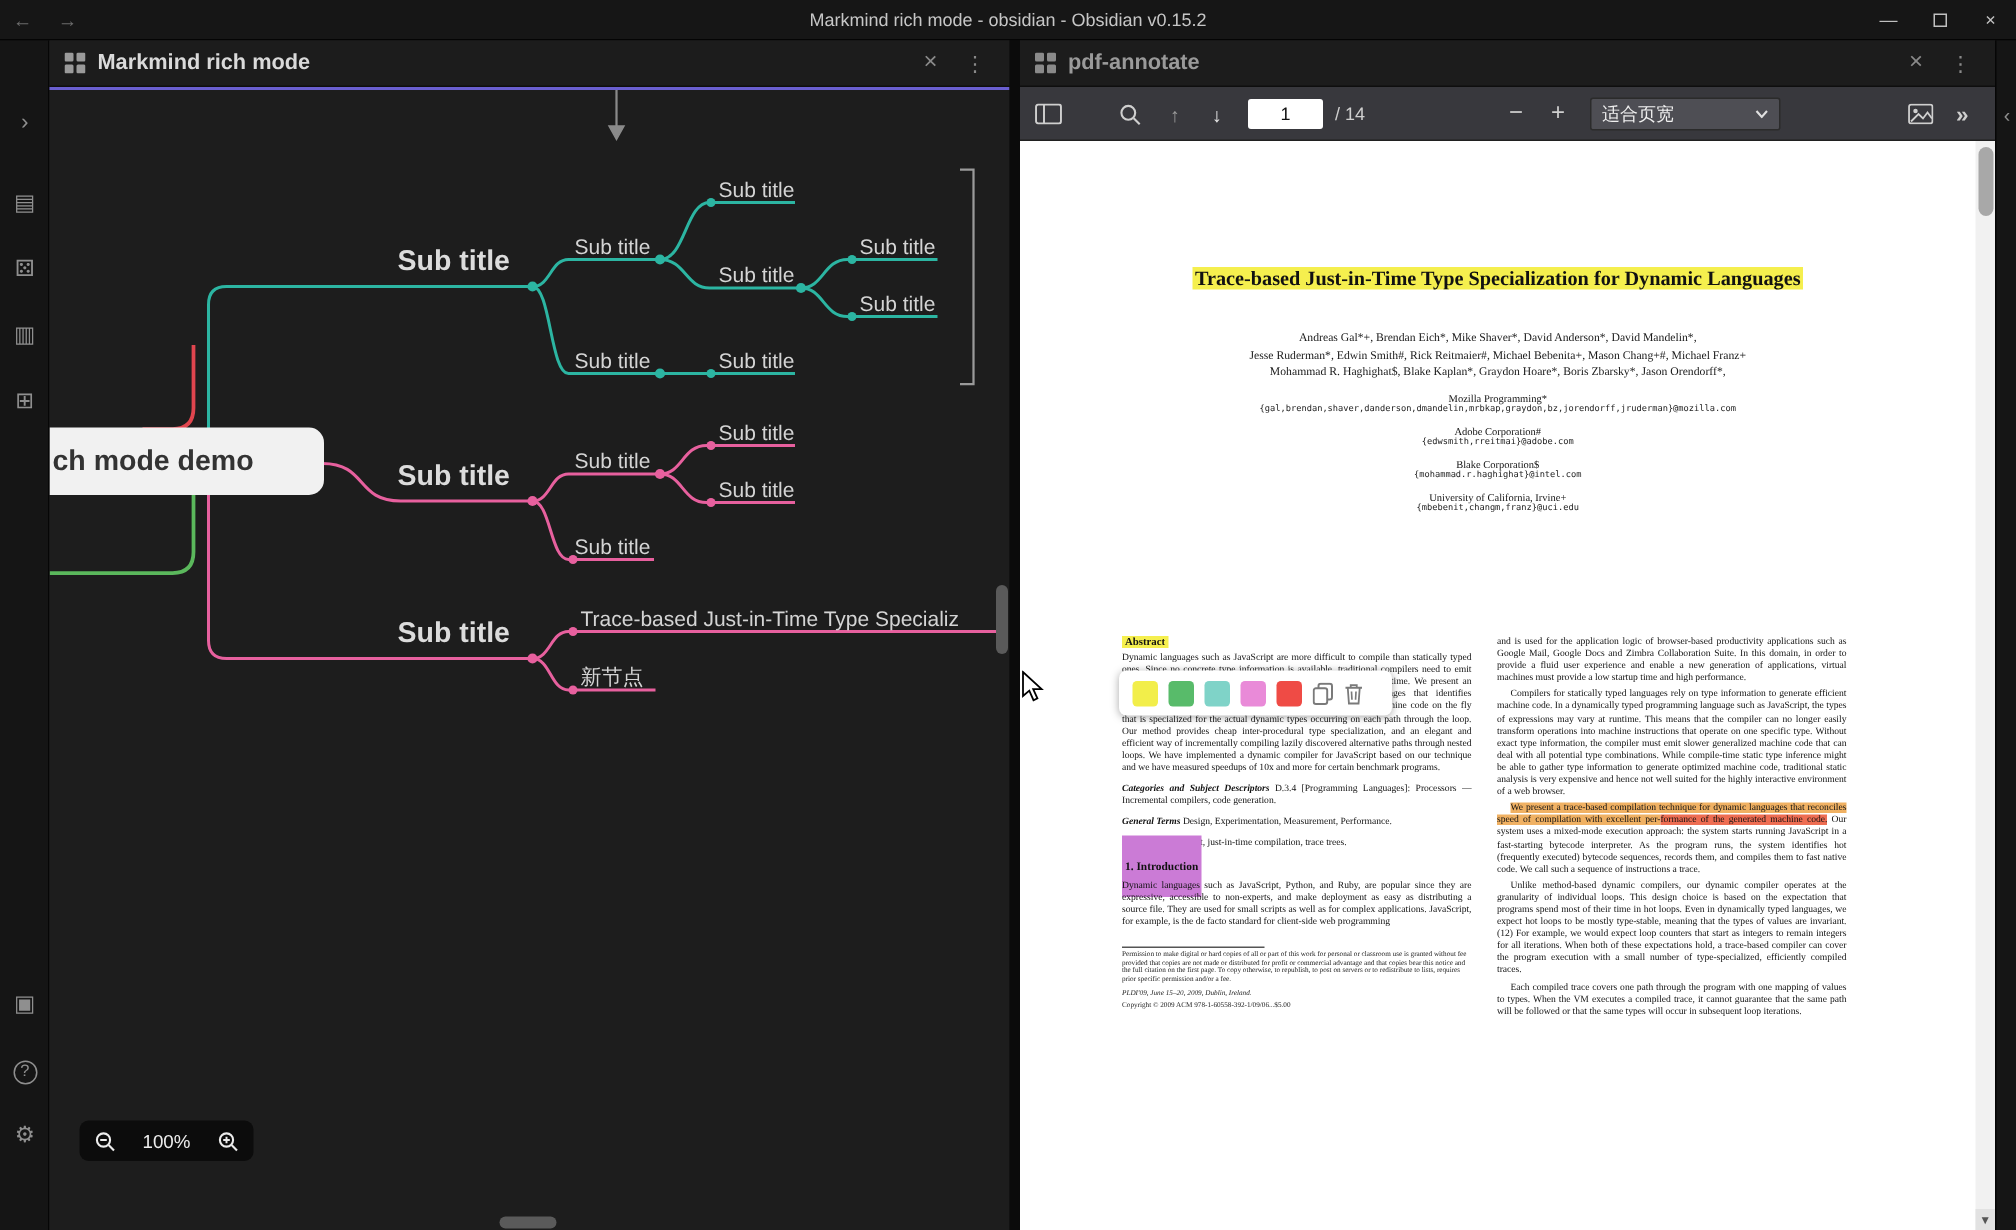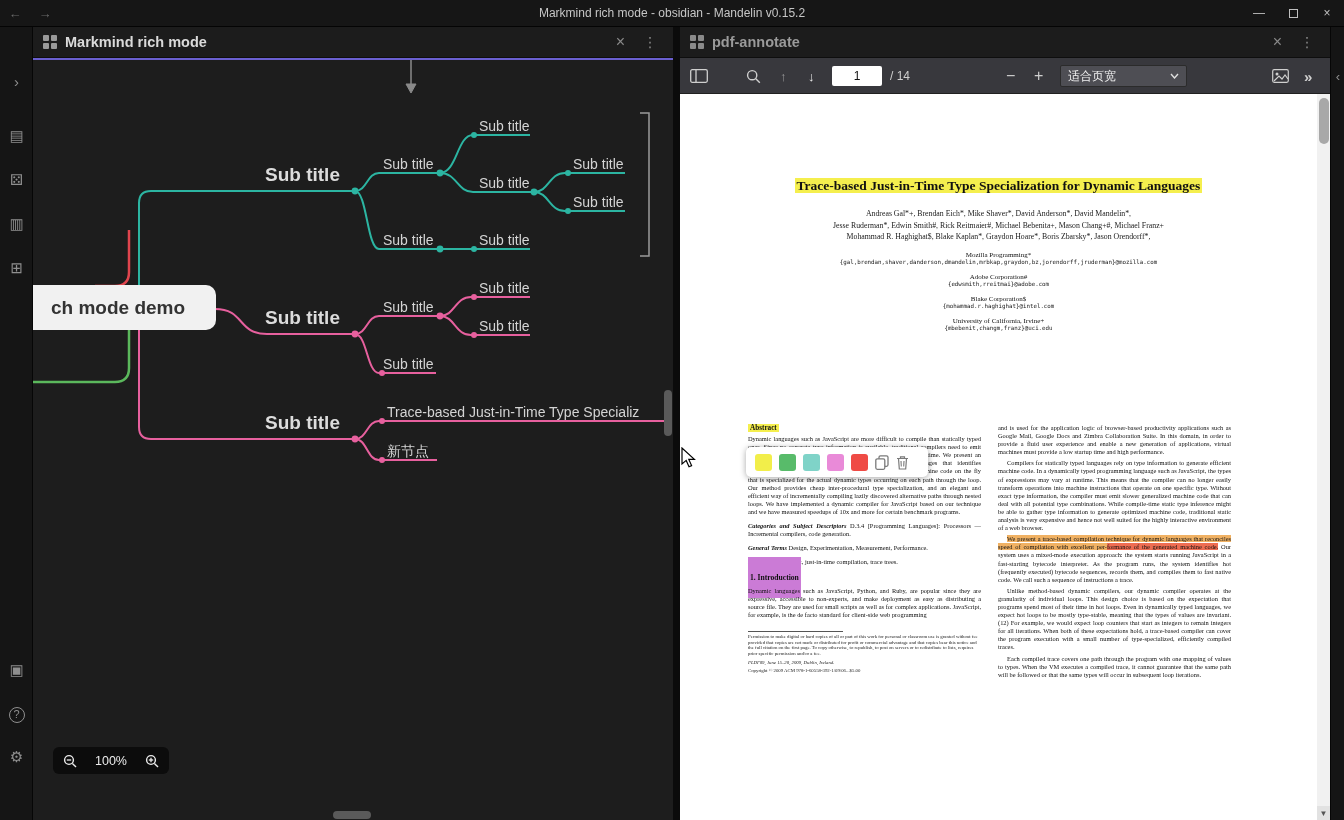"Markmind rich mode - obsidian" span.tb-title { text: Mandelin -> Obsidian }
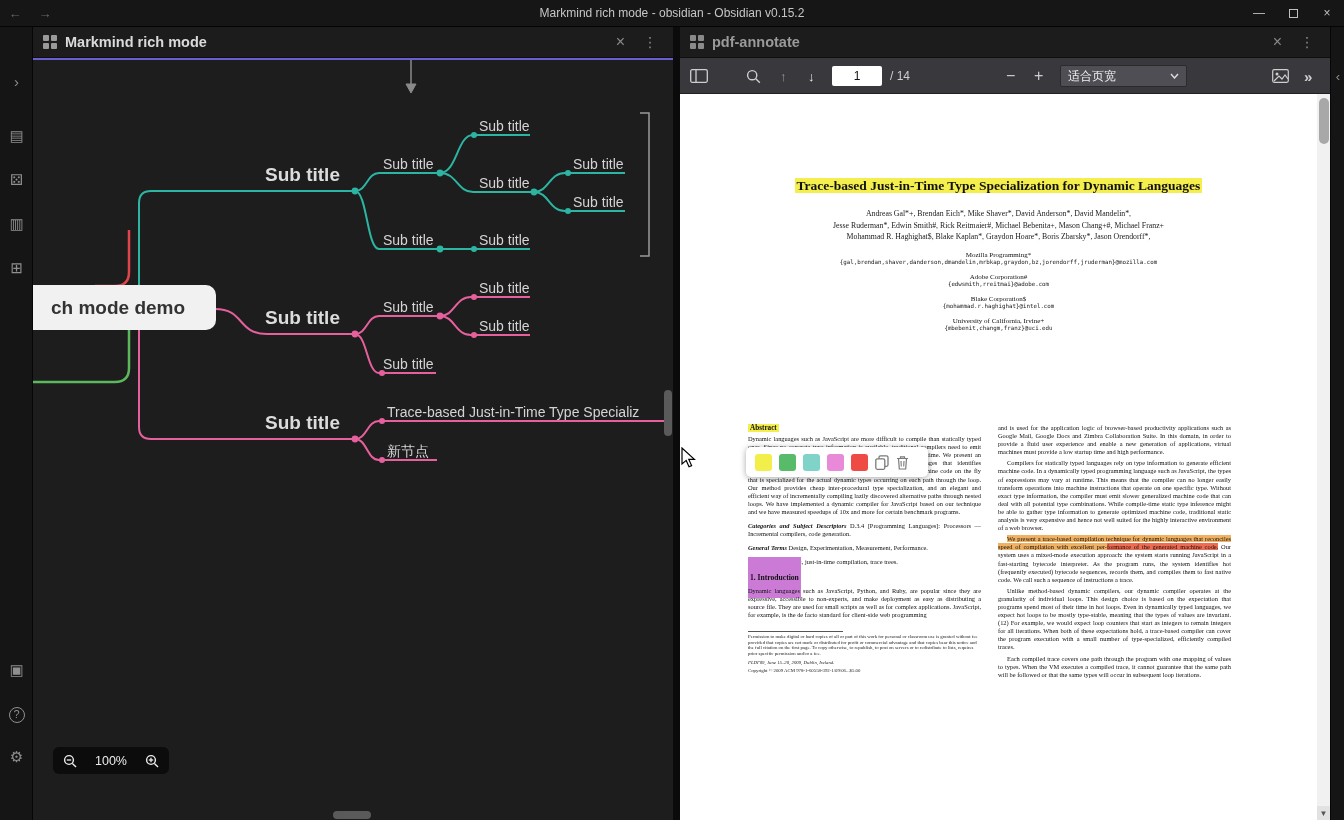"Andreas Gal*+, Brendan Eich*, Mike" .pdf-authors { margin-top: 13px -> 24px }
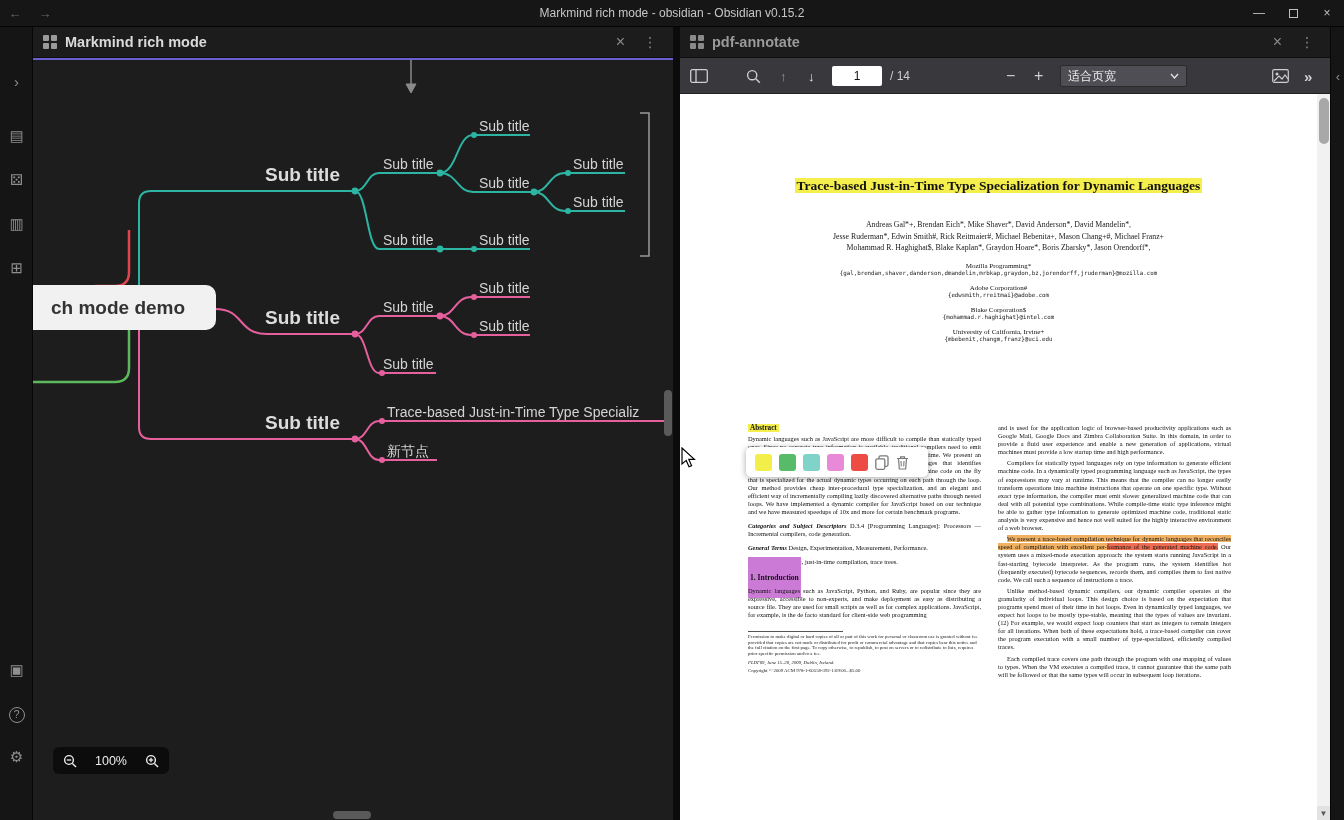"ch mode demo" .mm-root { padding-left: 18px -> 2px }
